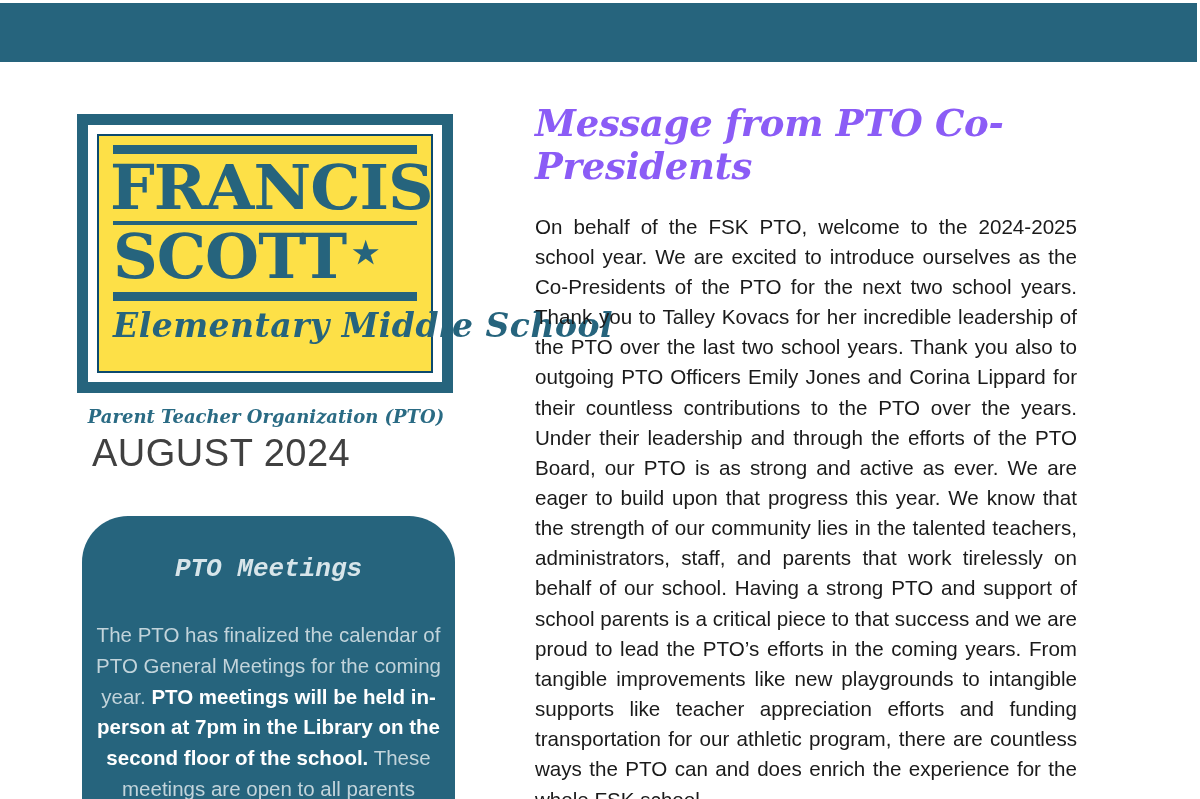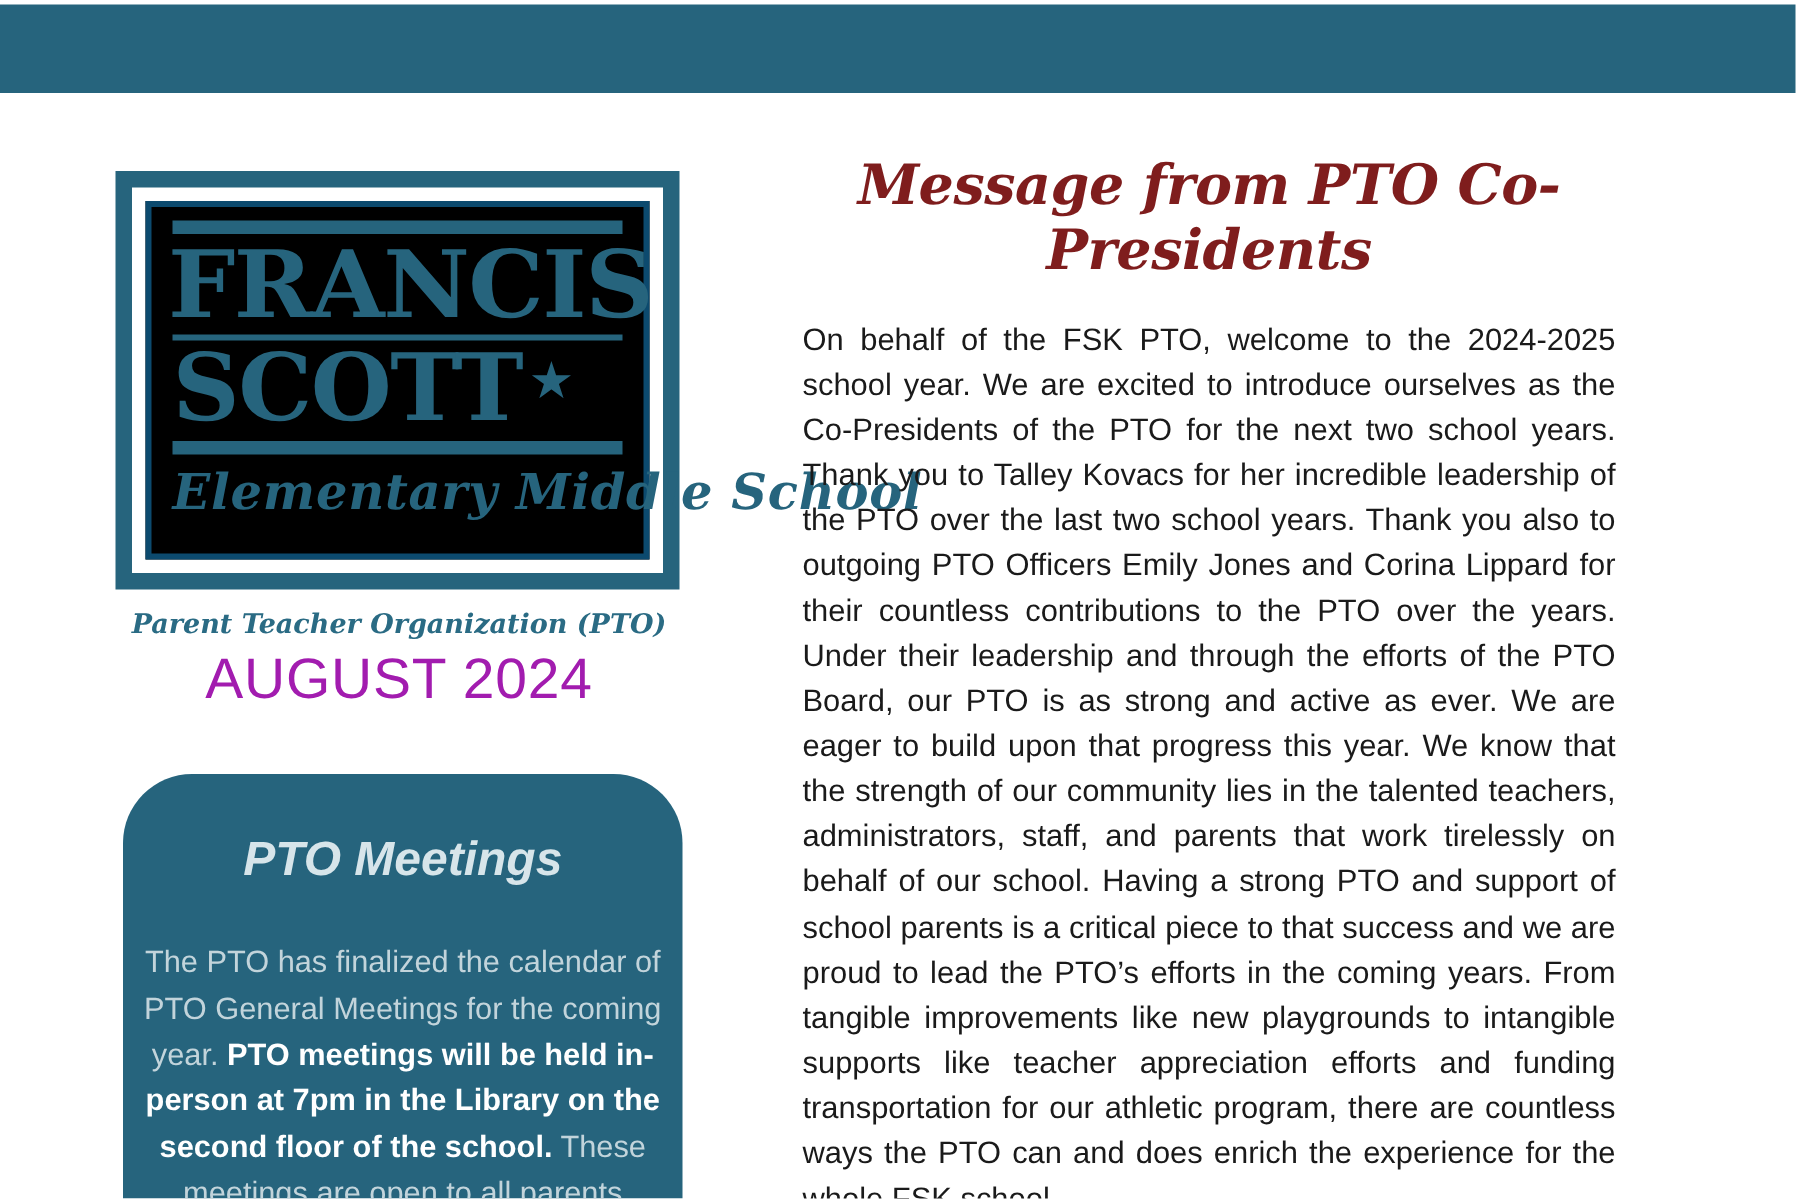"Message from PTO Co-Presidents" #article-title { color: #7f1d1d -> #8b5cf6; text-align: center -> none }
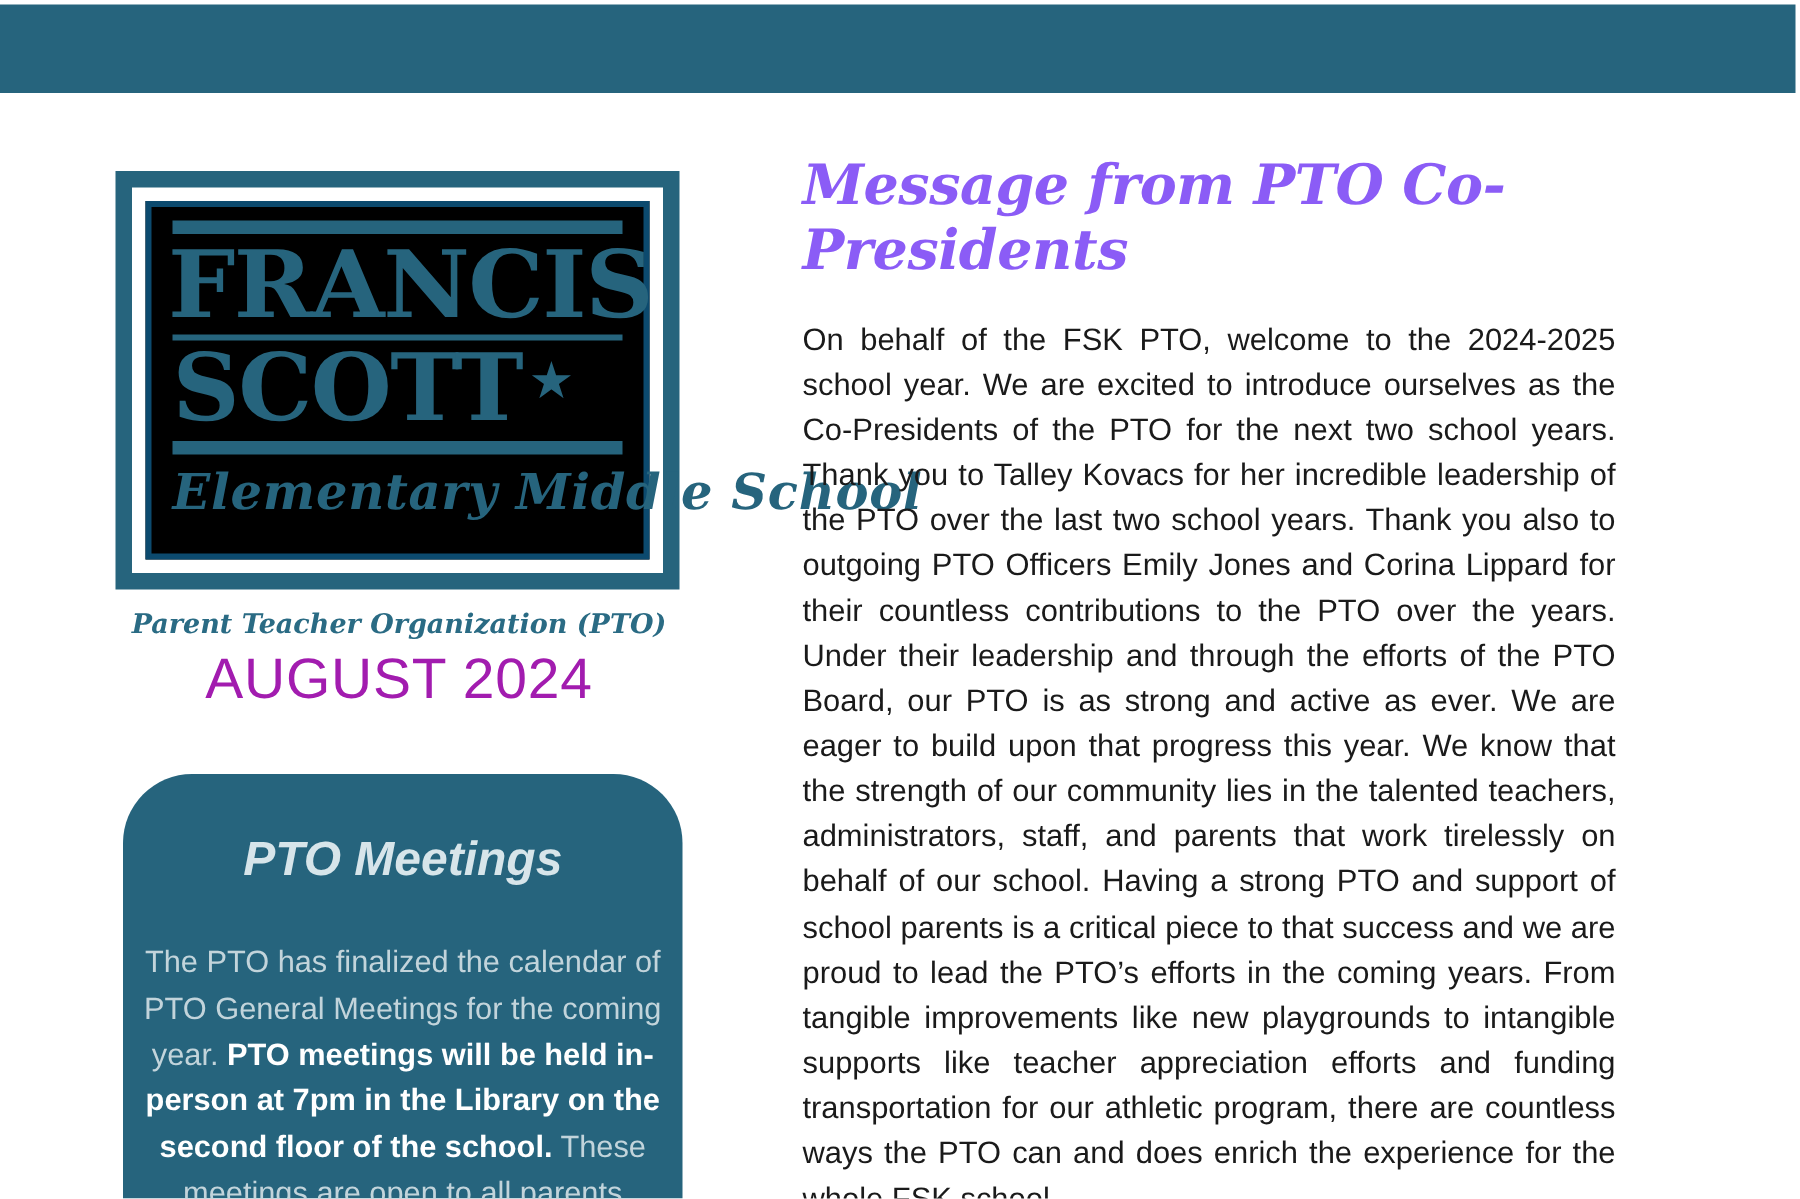"FRANCIS" #logo-inner { background: #000000 -> #fde047; border: 4px solid #0c4a6e -> 2px solid #0c4a6e }
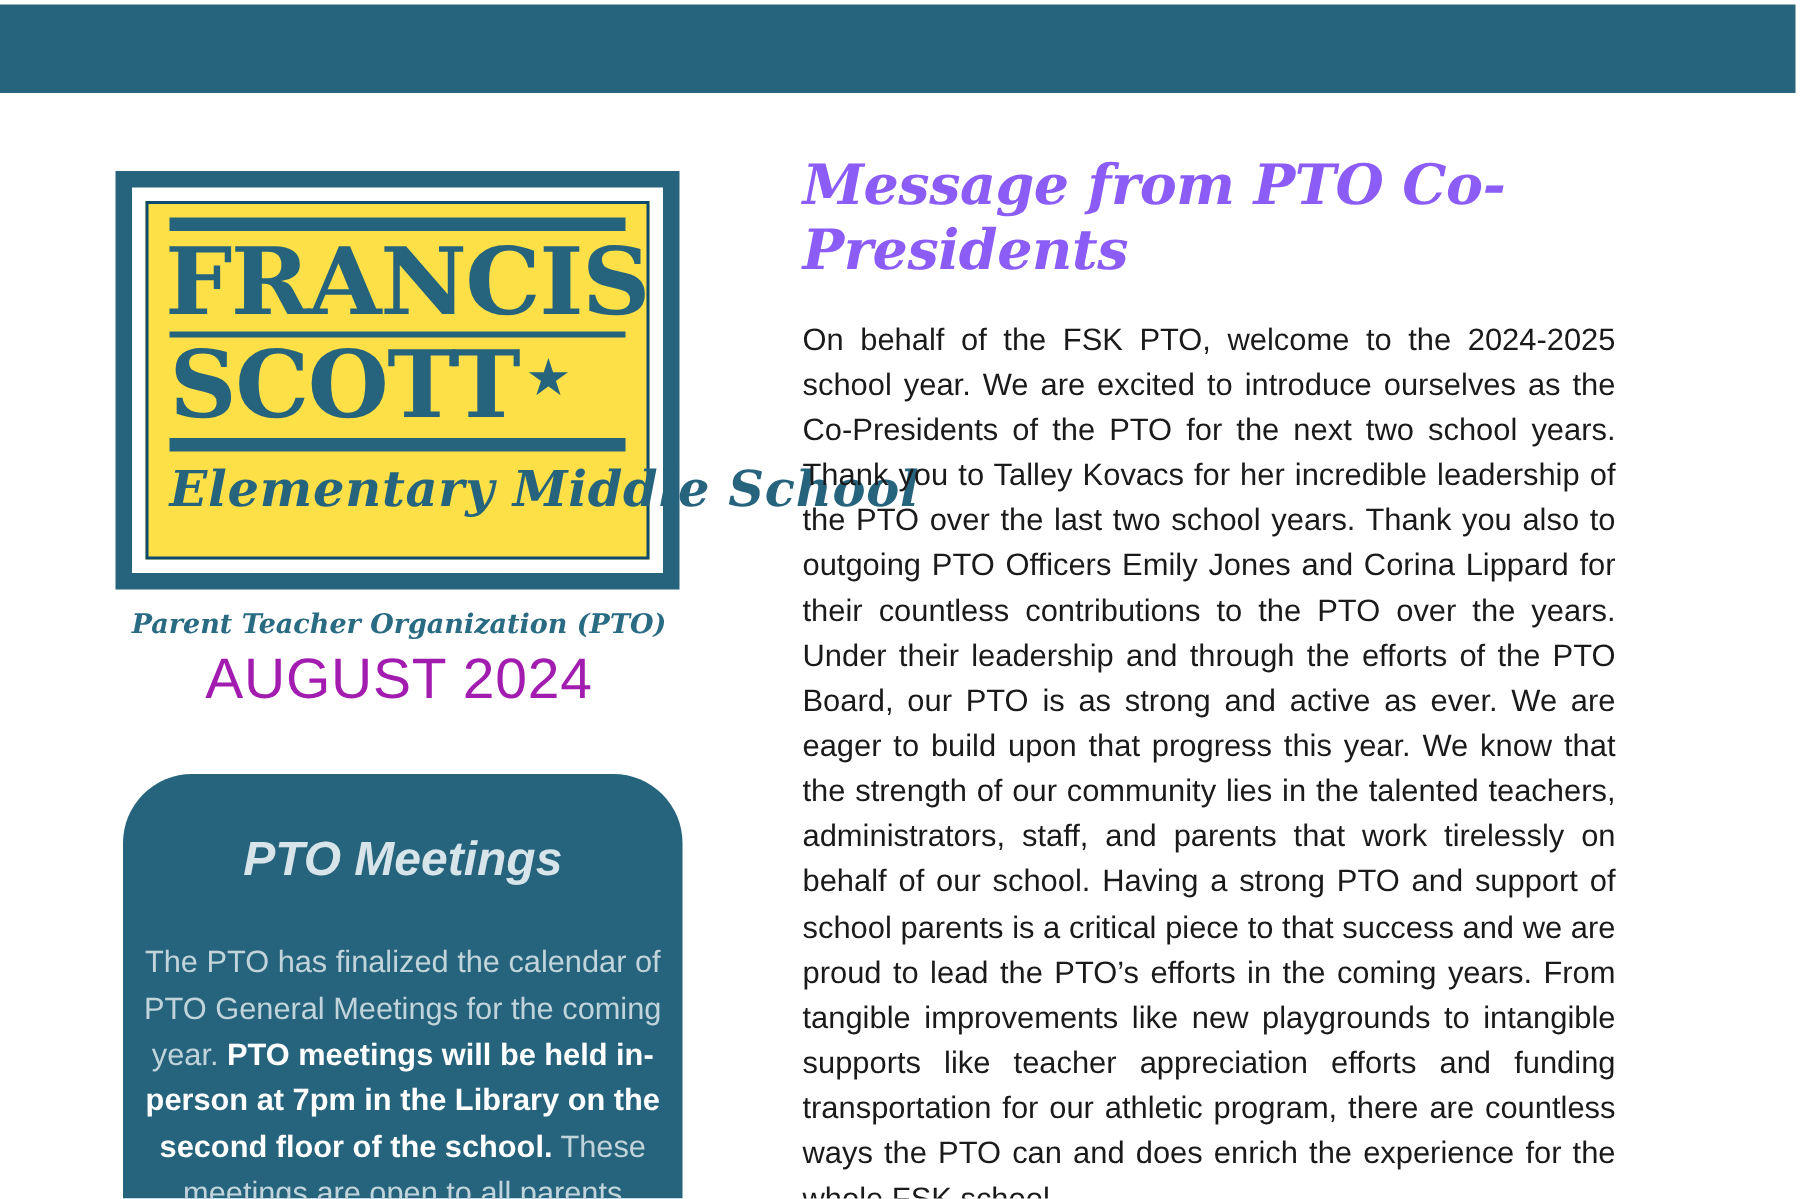"AUGUST 2024" #month-line { color: #a21caf -> #404040; left: 0px -> 15px; text-align: center -> left }
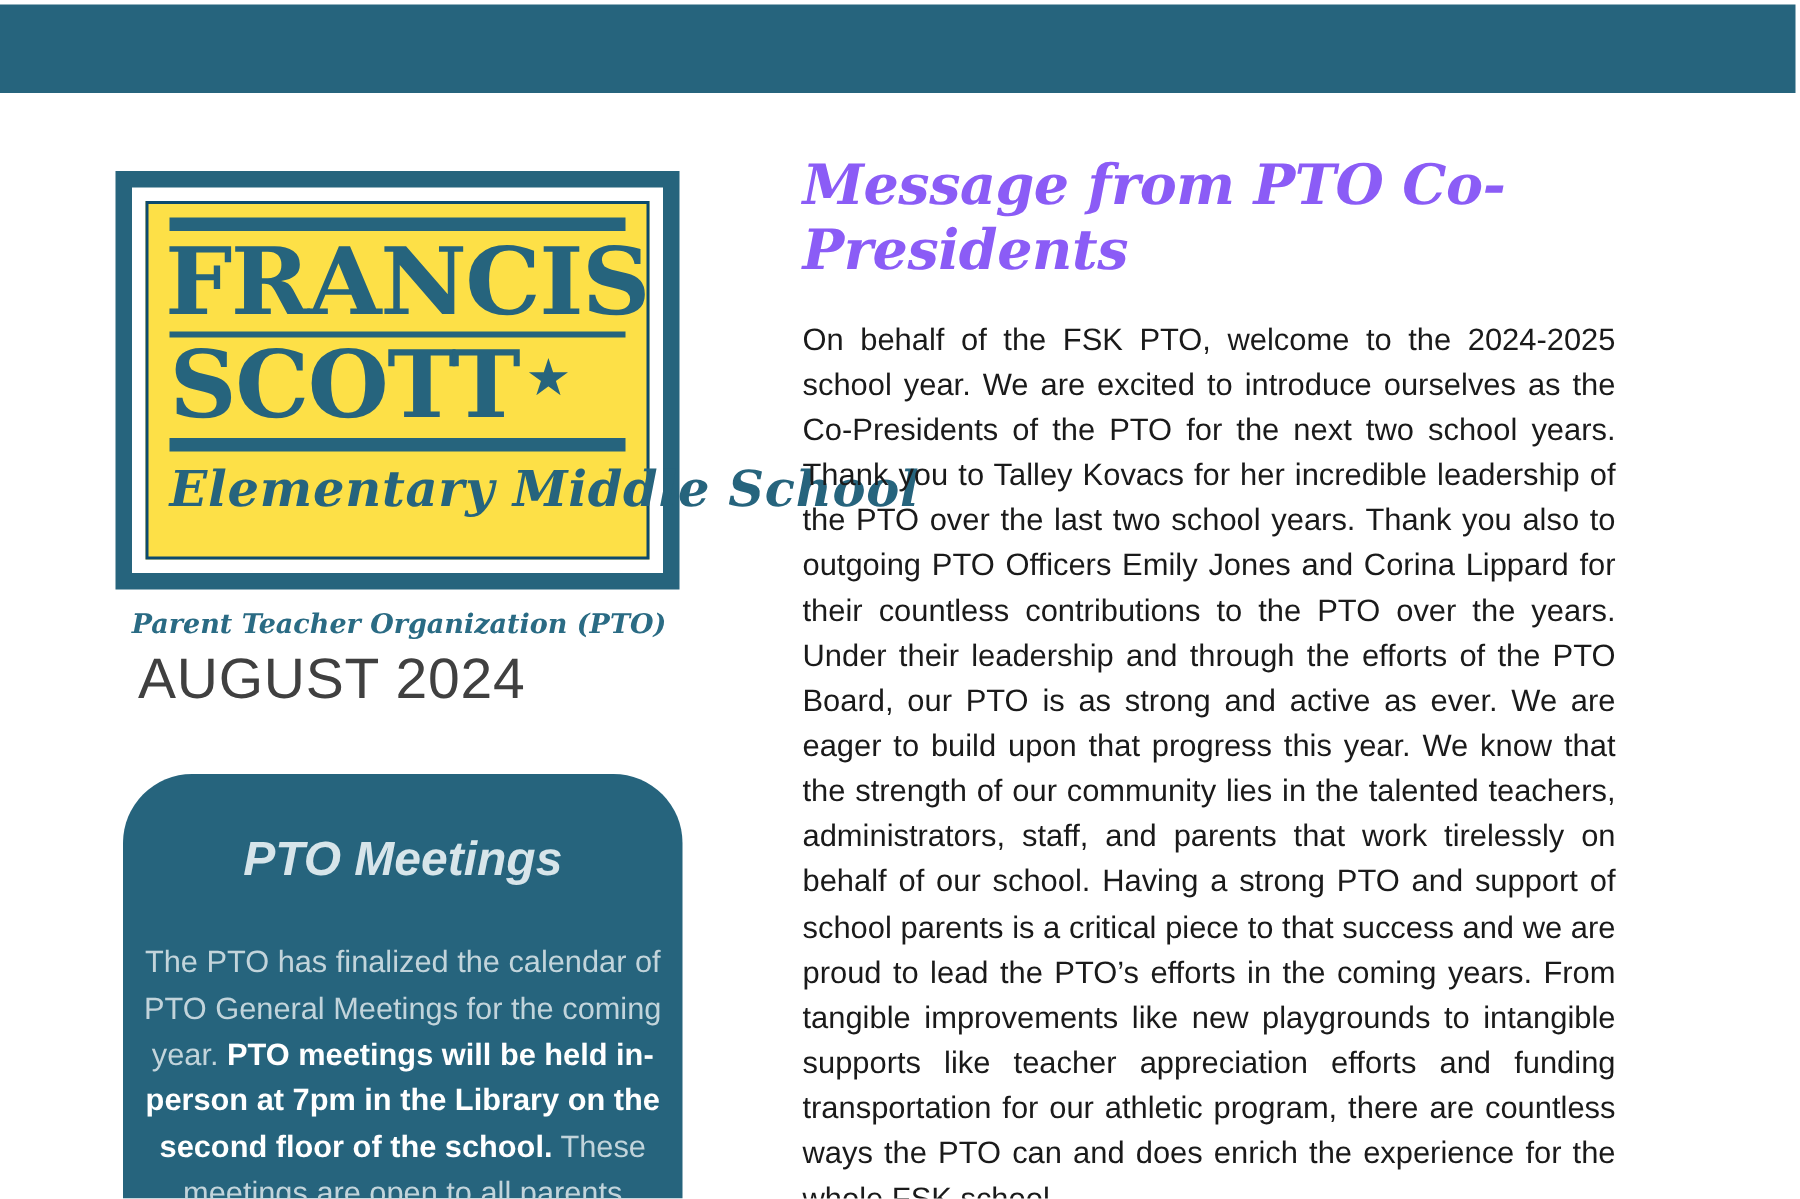"PTO Meetings" #meetings-title { font-family: Liberation Sans, sans-serif -> Liberation Mono, monospace; font-size: 32px -> 26px }
